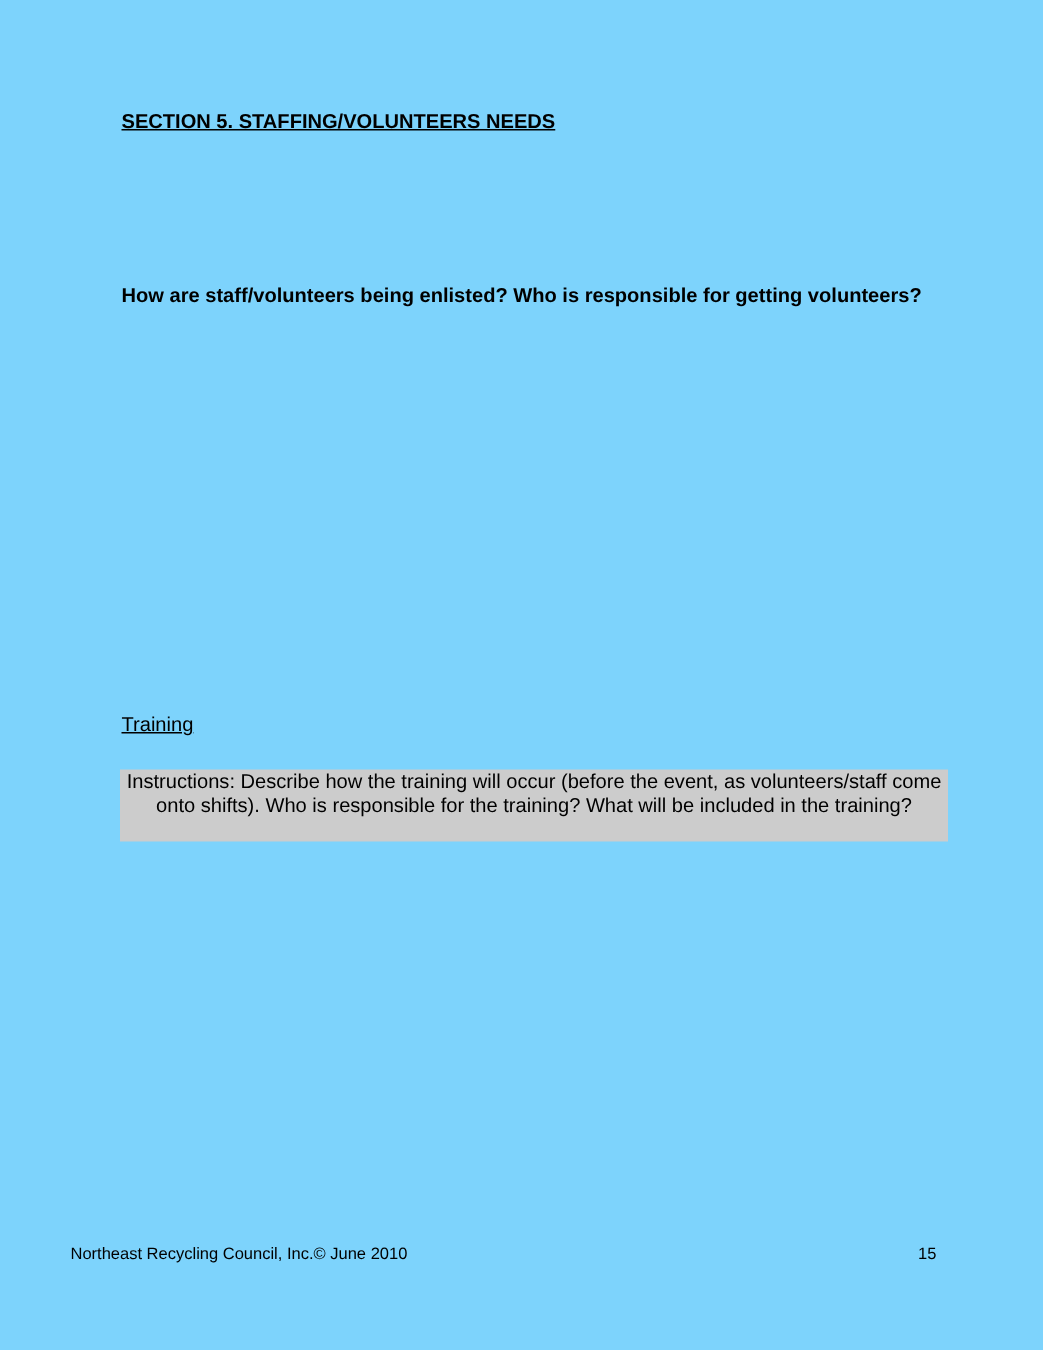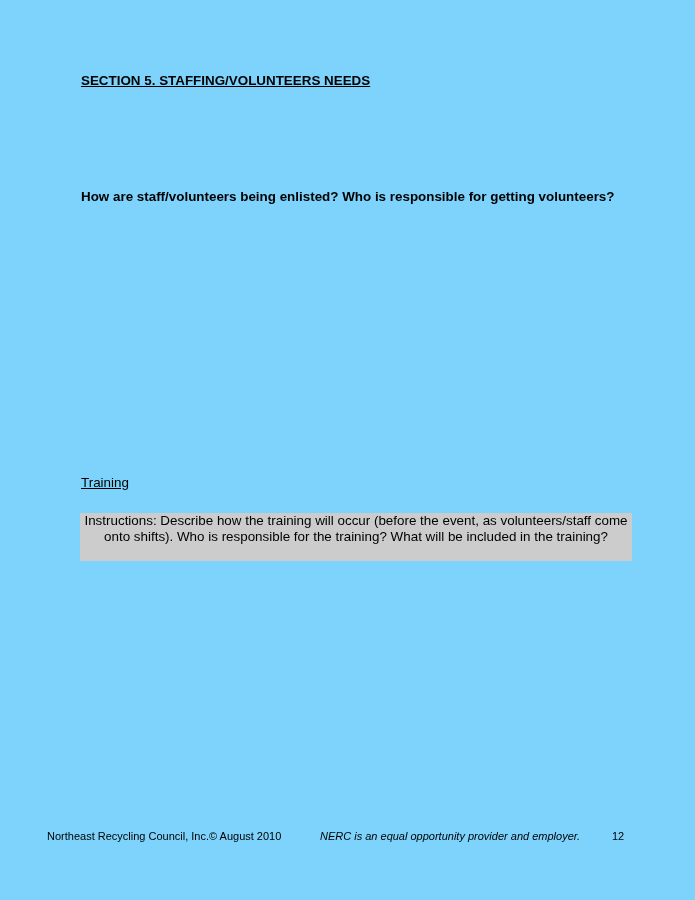"Northeast Recycling Council, Inc.©" div.footer { text: August -> June }
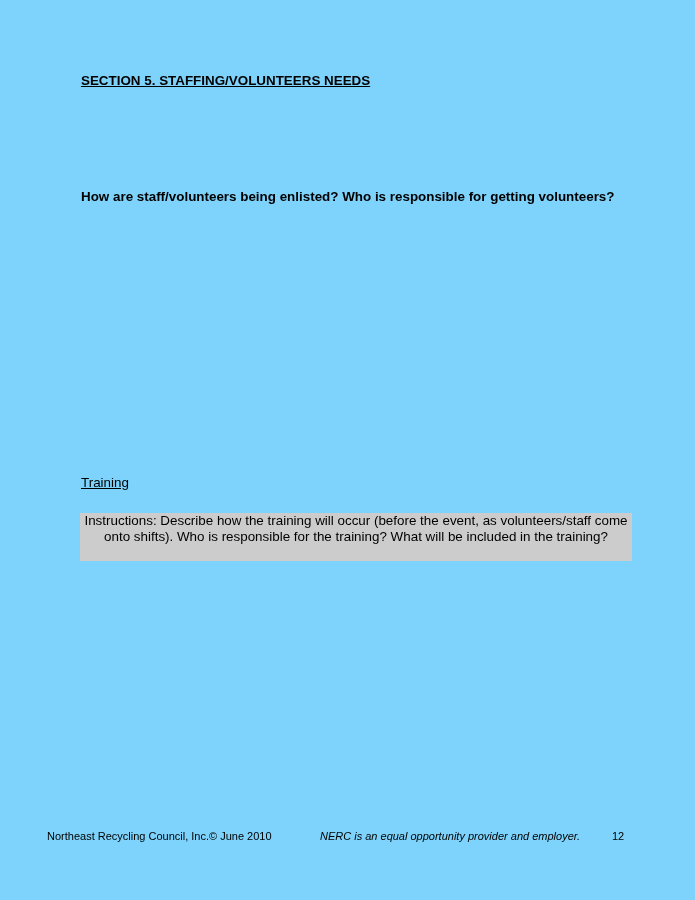"NERC is an equal opportunity" div.footer { html: <div>NERC is an equal opportunity provider and employer.</div> -> none }
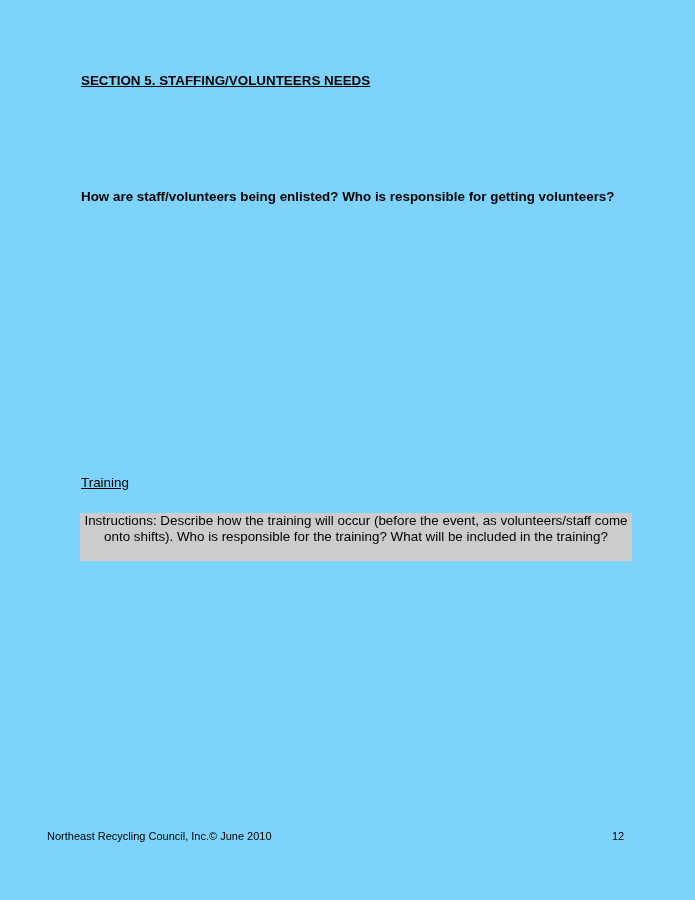"12" div.footer { text: 12 -> 15 }
